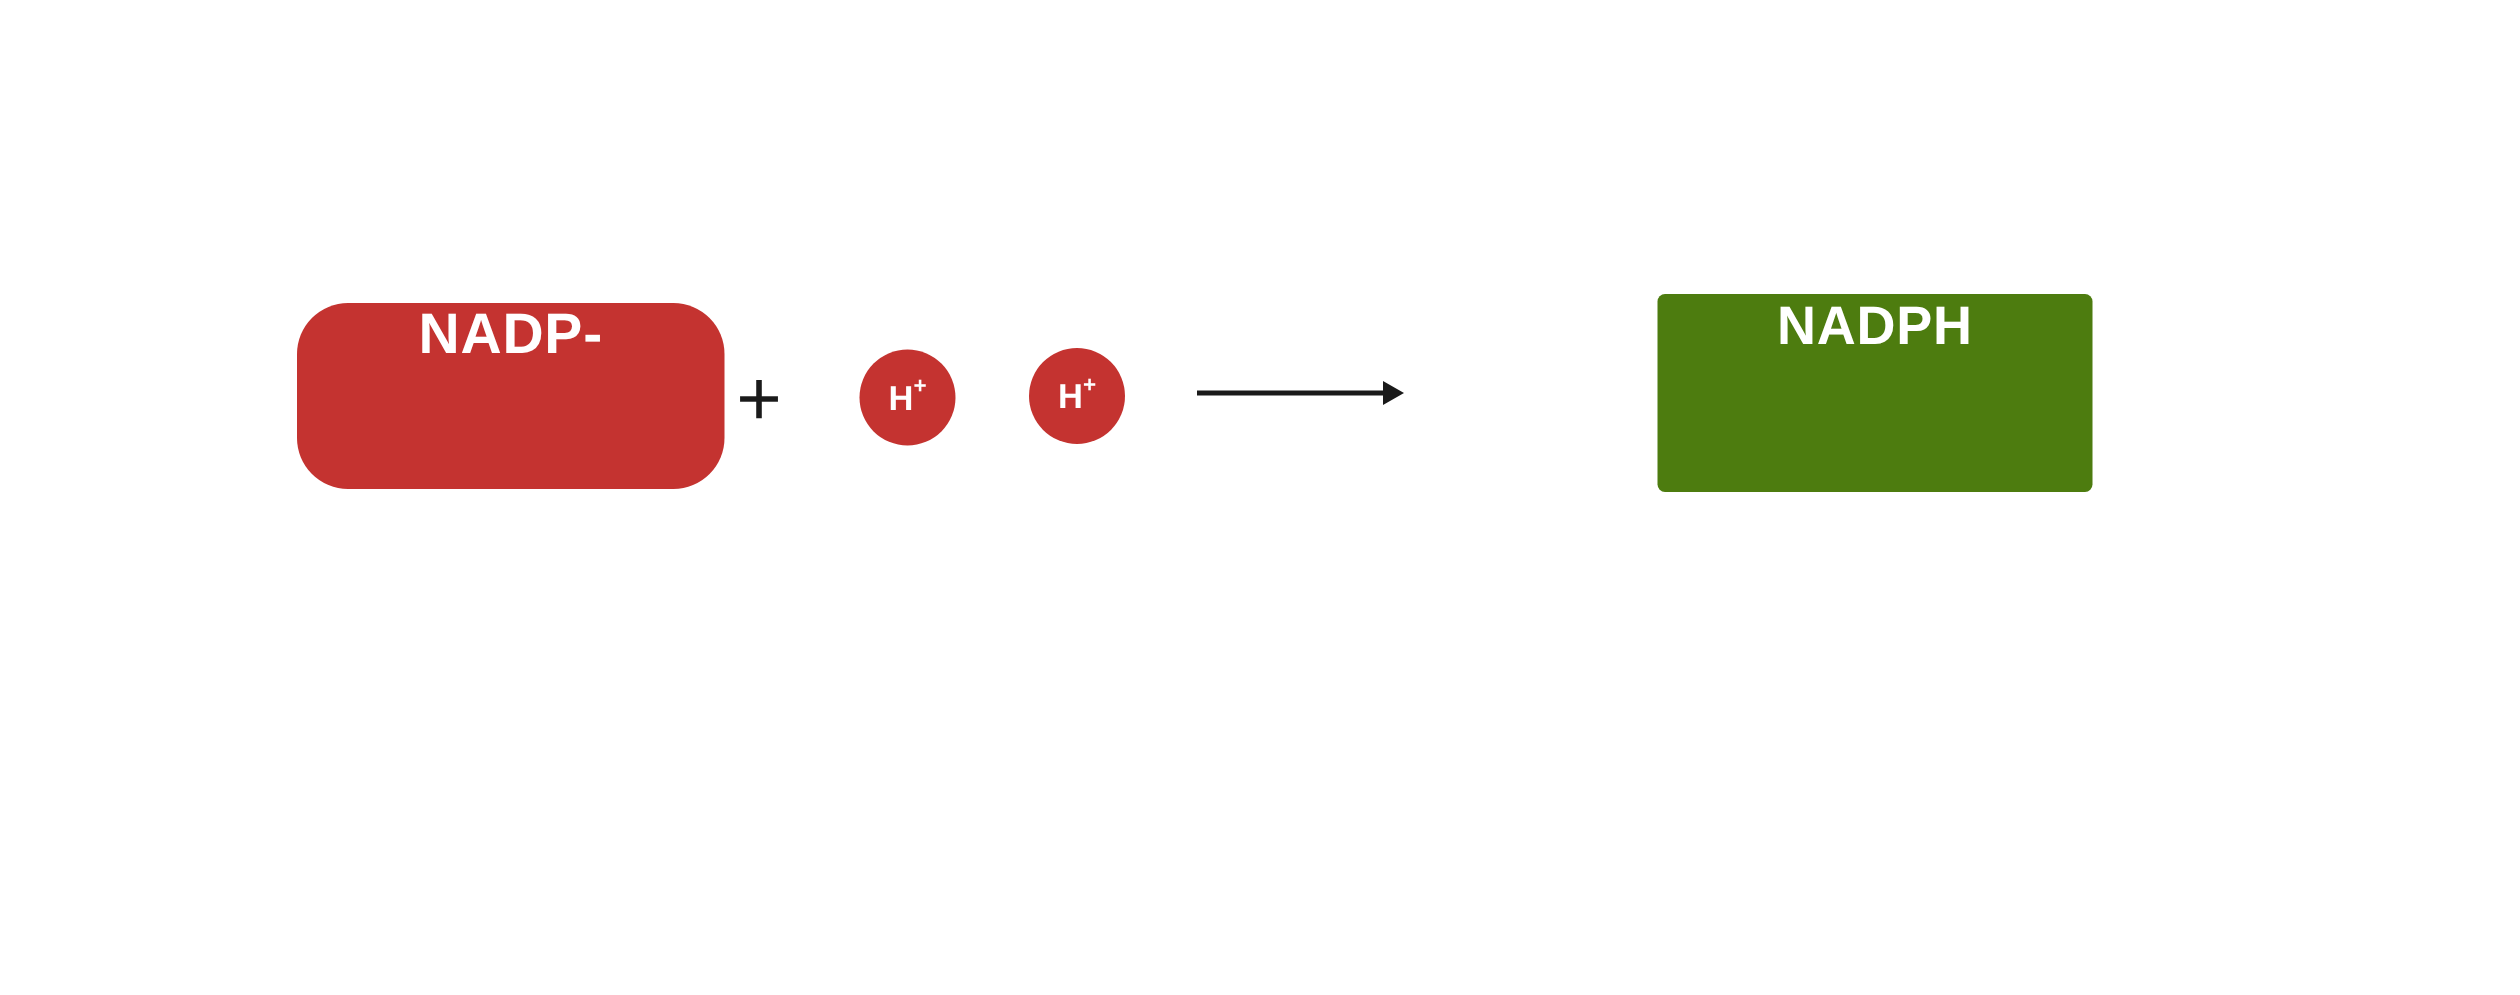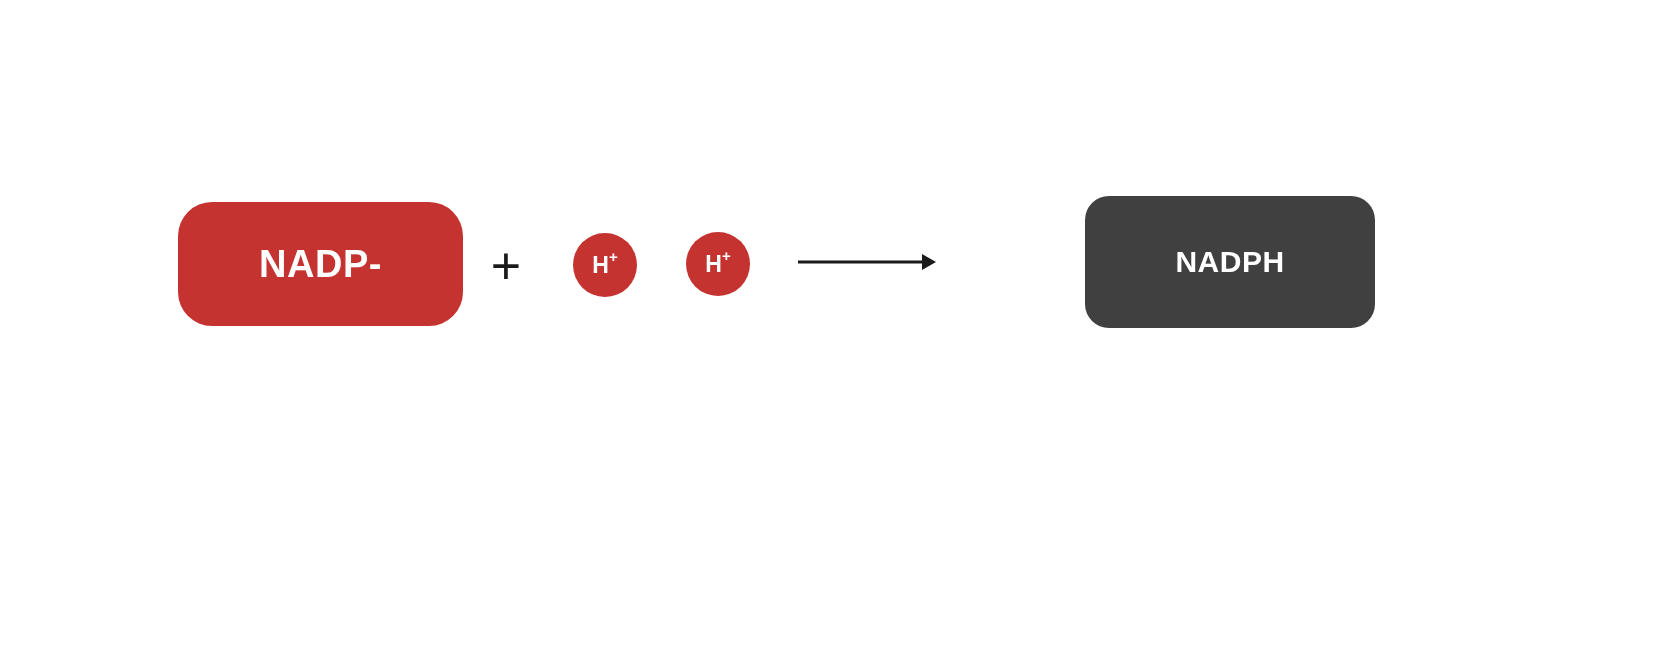"NADP-" .node { align-items: center -> none; margin-left: none -> 20px }
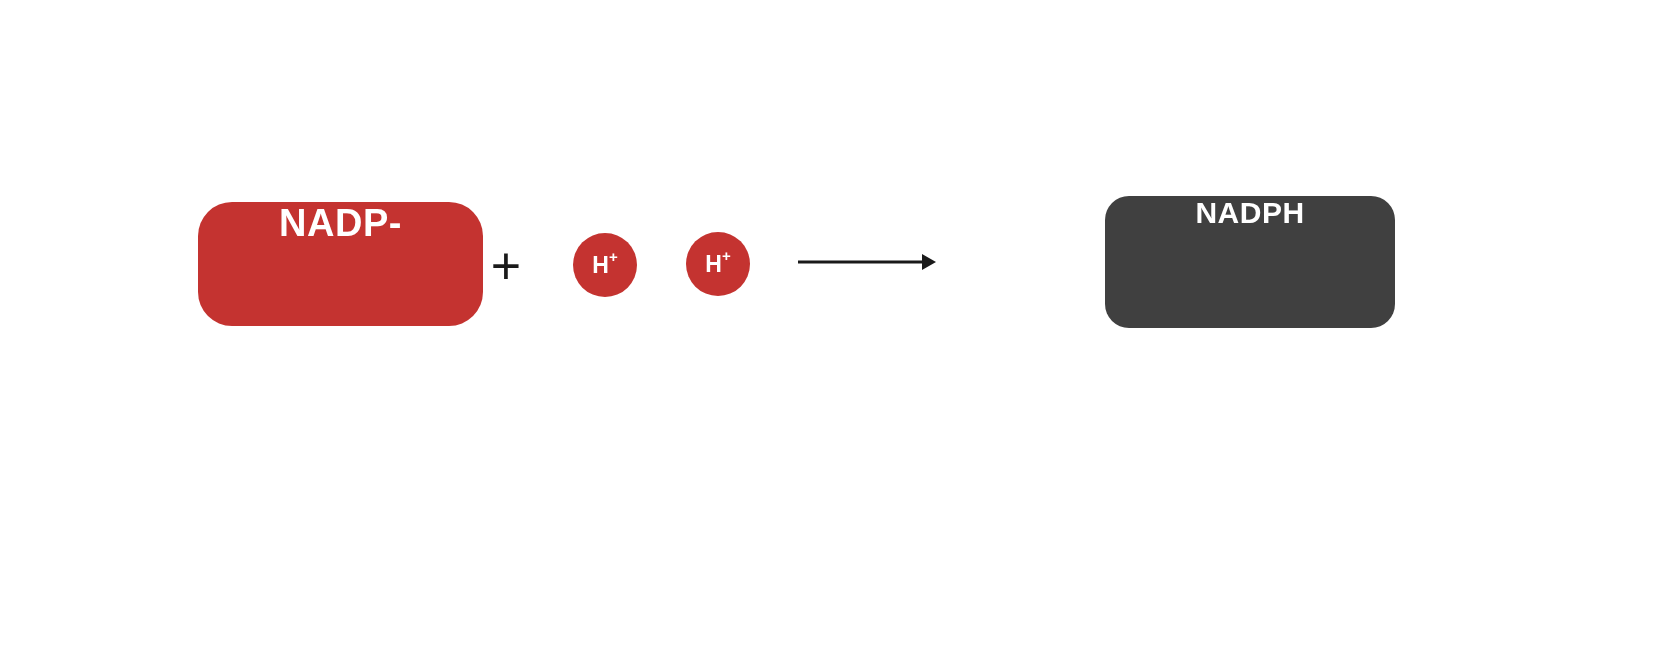"NADPH" .node-product { background: #404040 -> #4d7c0f; border-radius: 24px -> 5px; font-size: 30px -> 36px }
